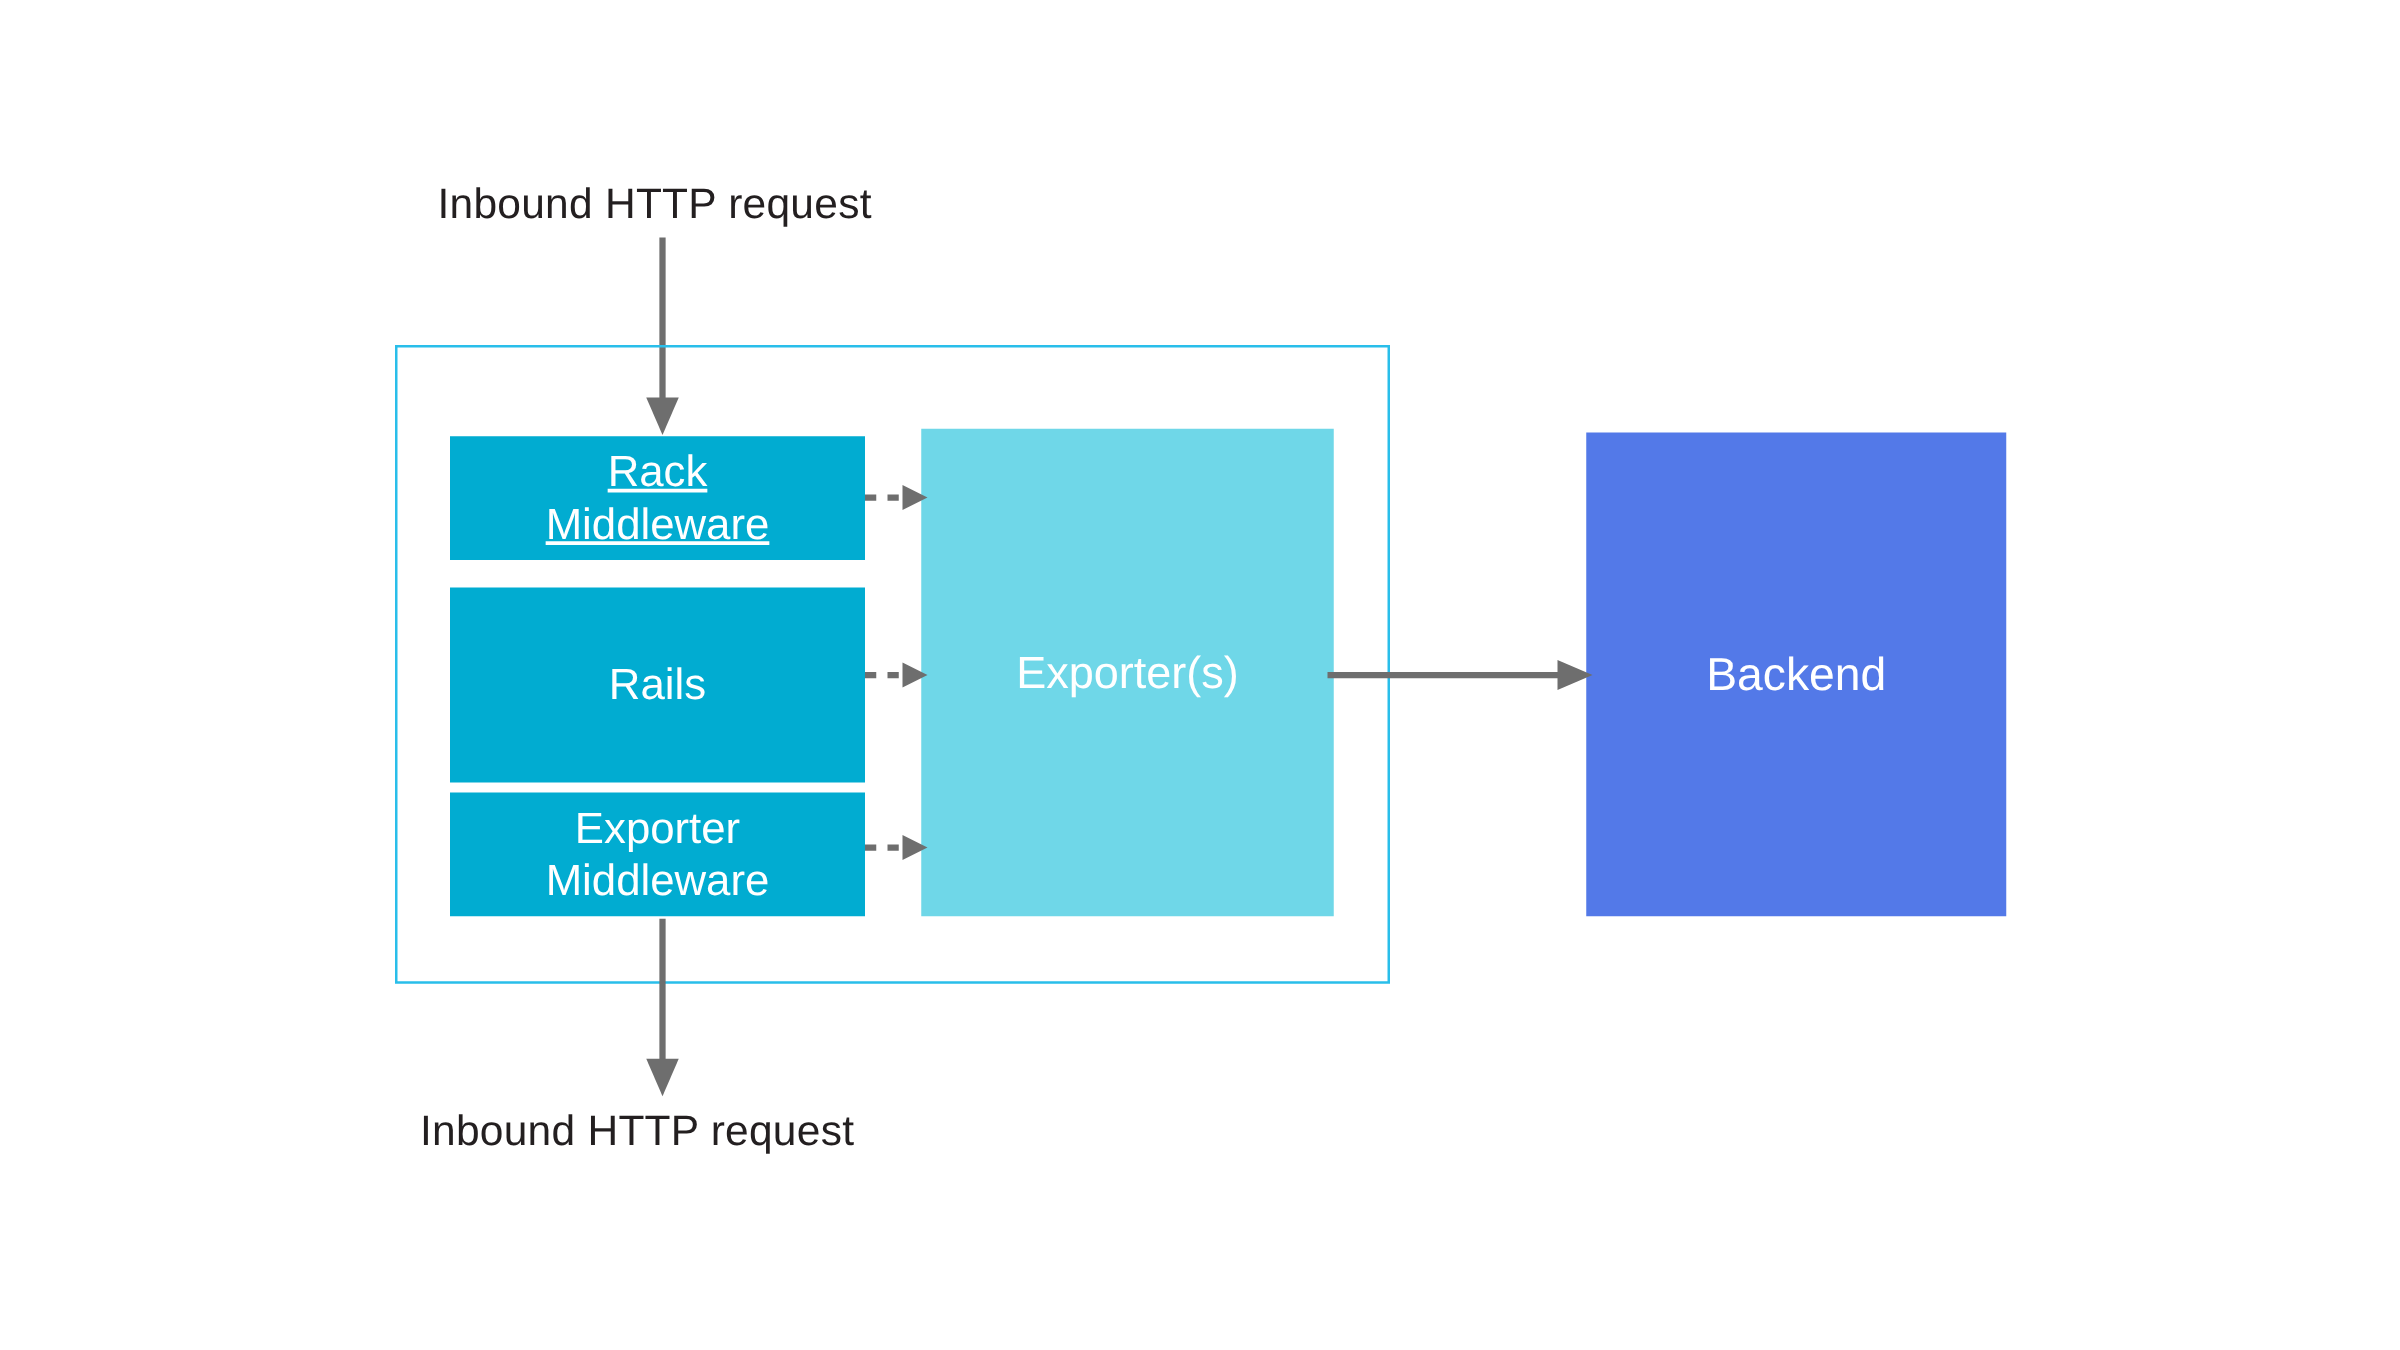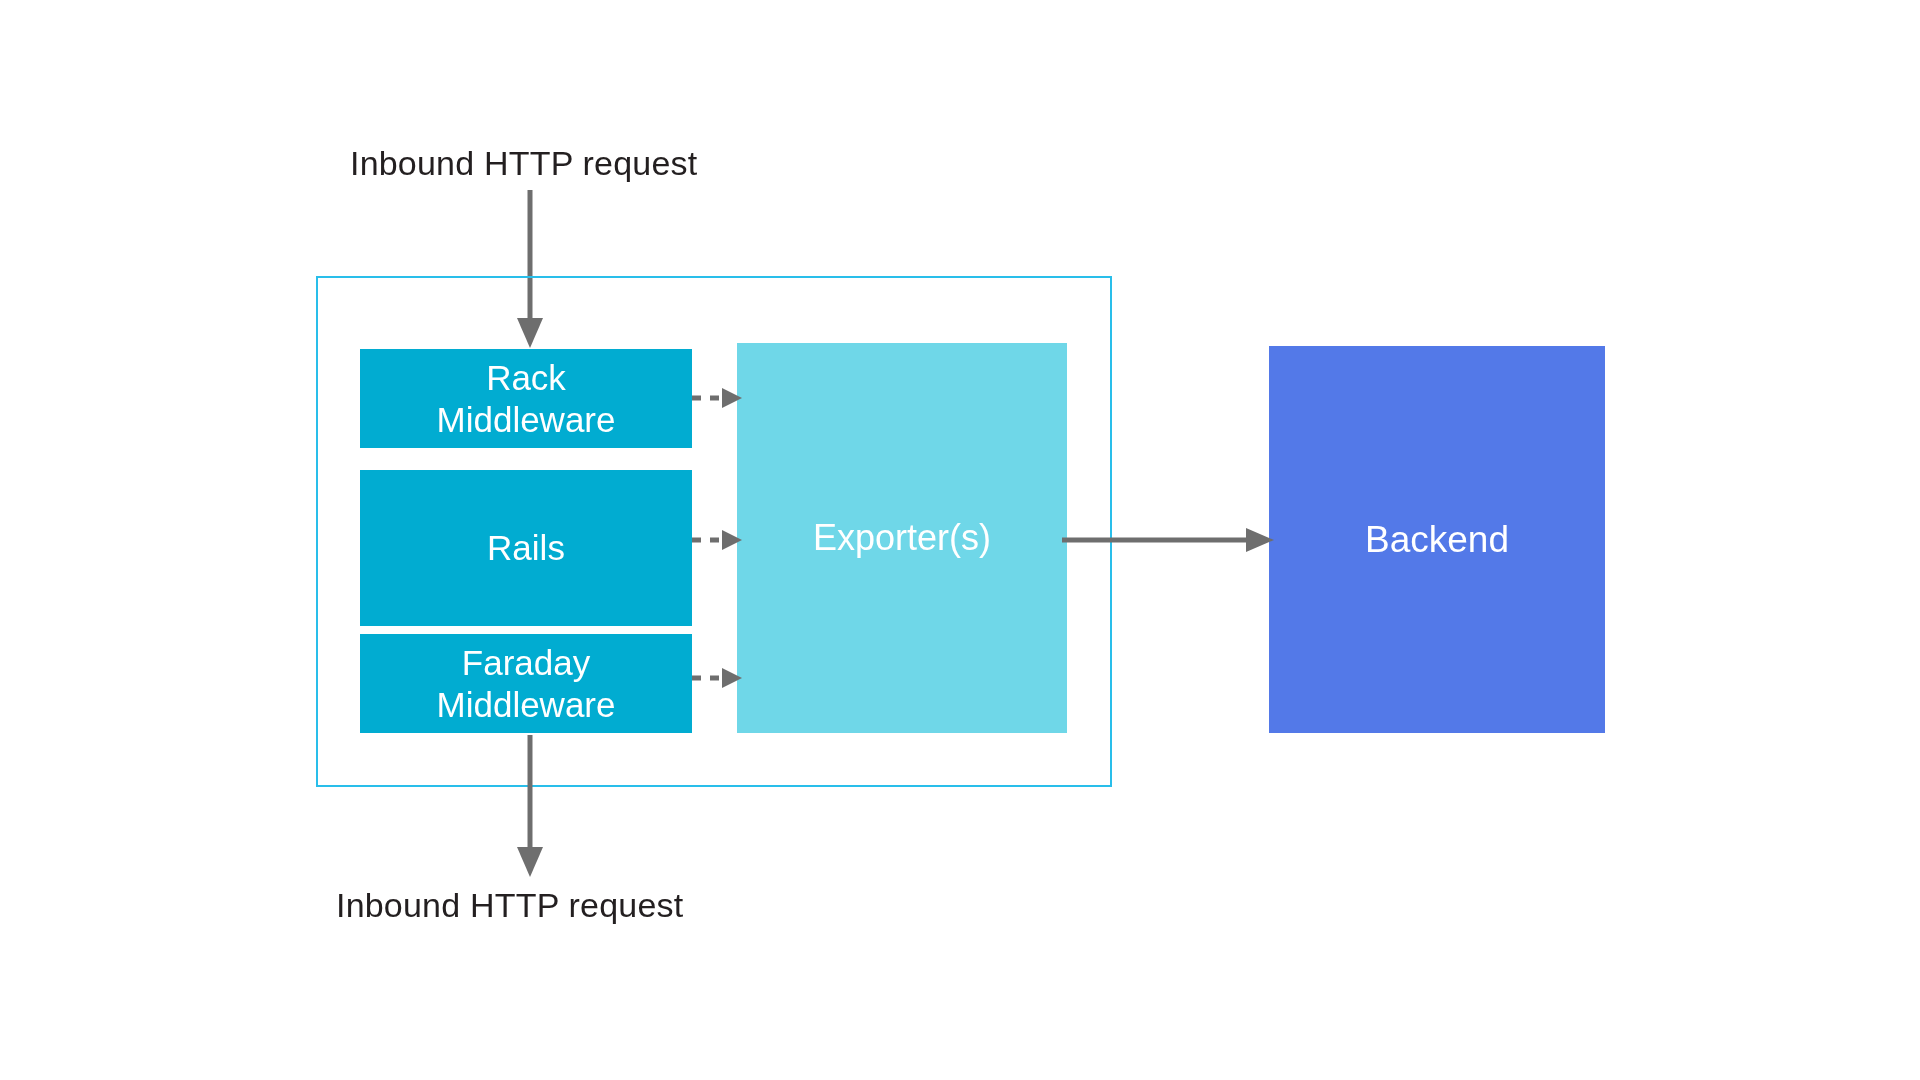"Rack" #node-rack { text-decoration: none -> underline }
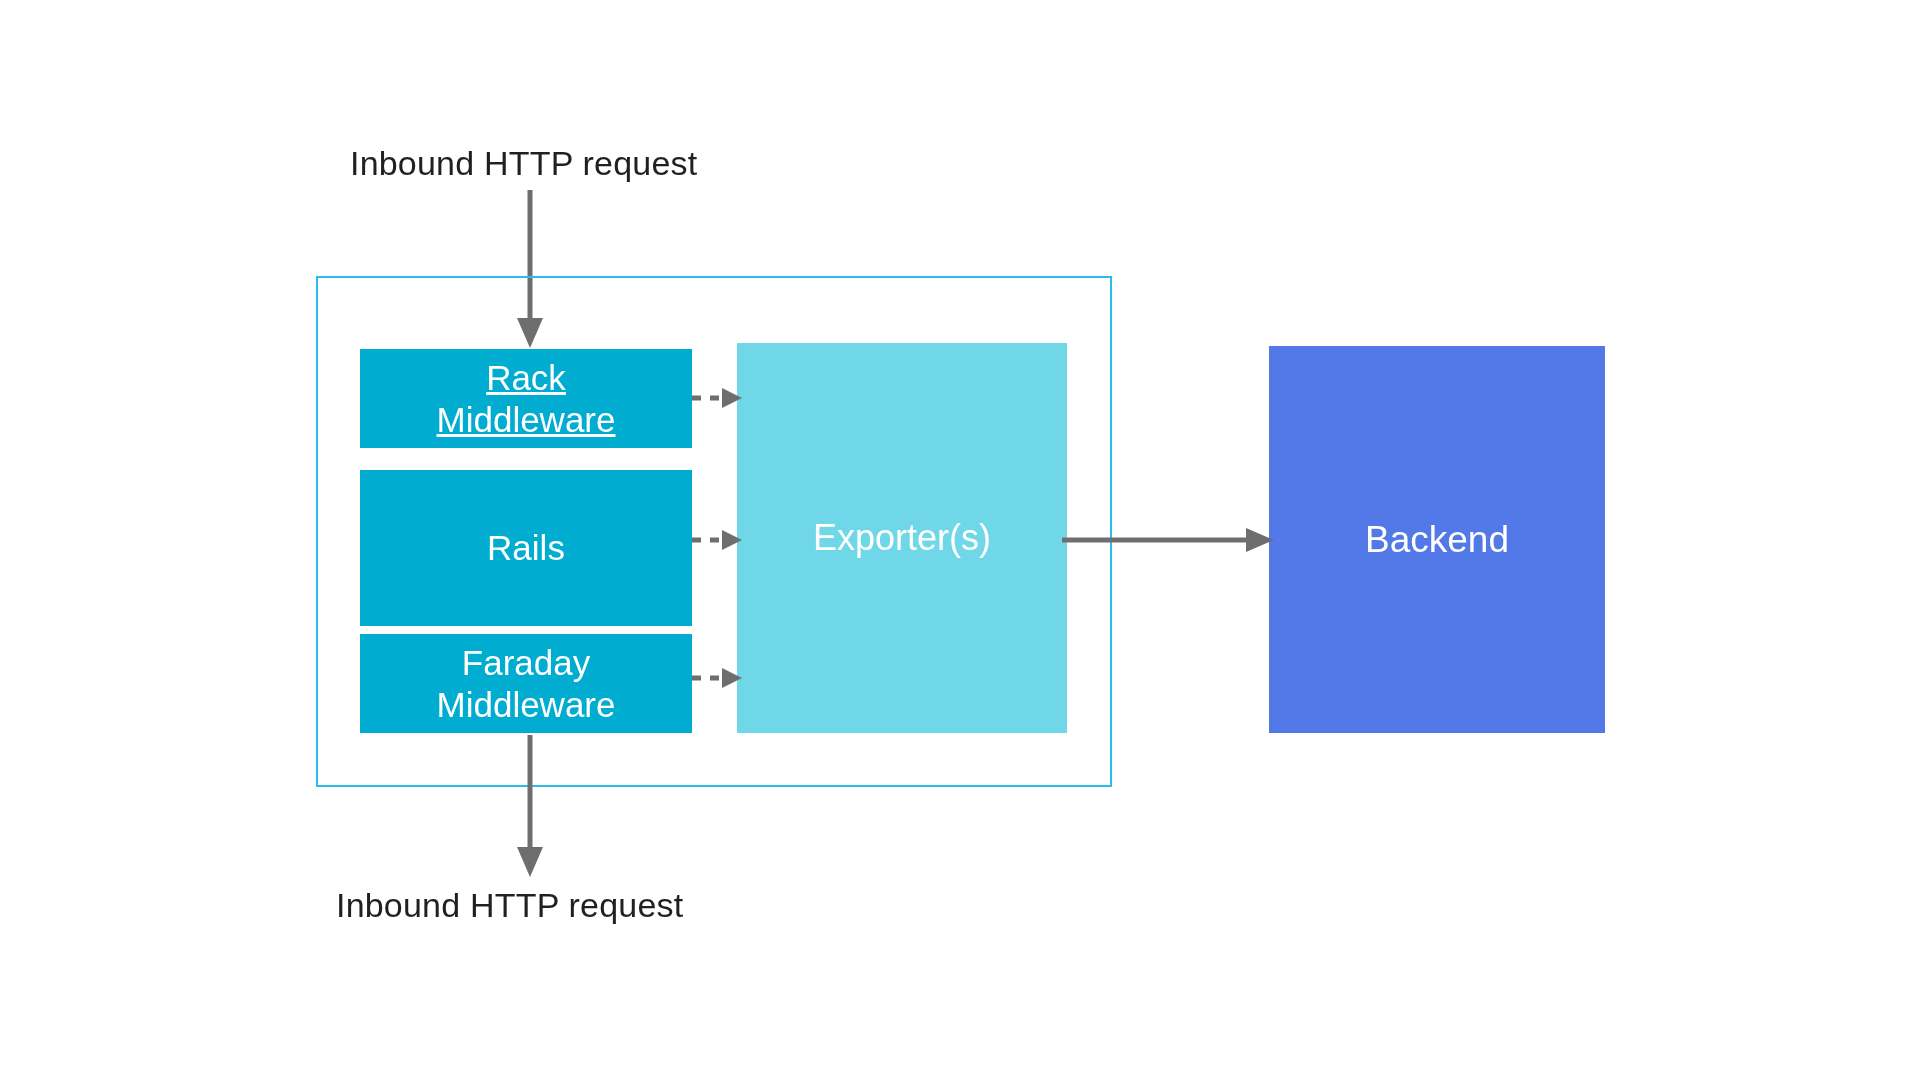"Faraday" span { text: Faraday -> Exporter }
